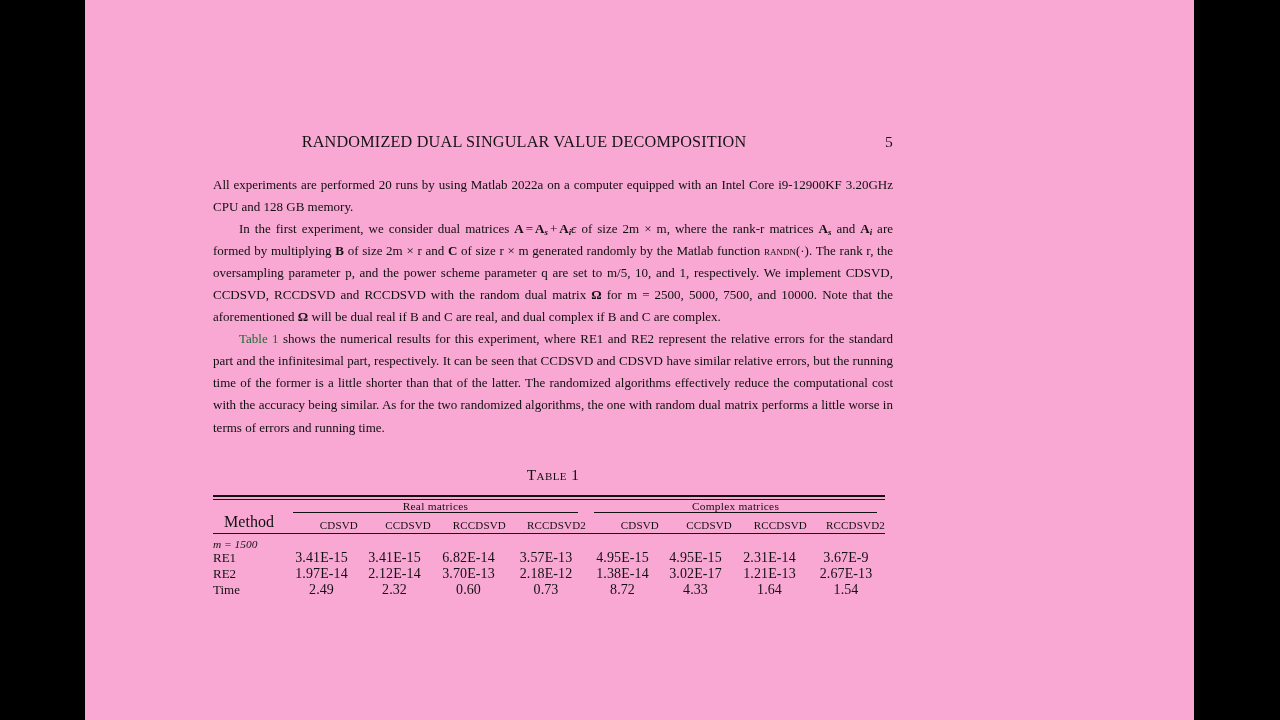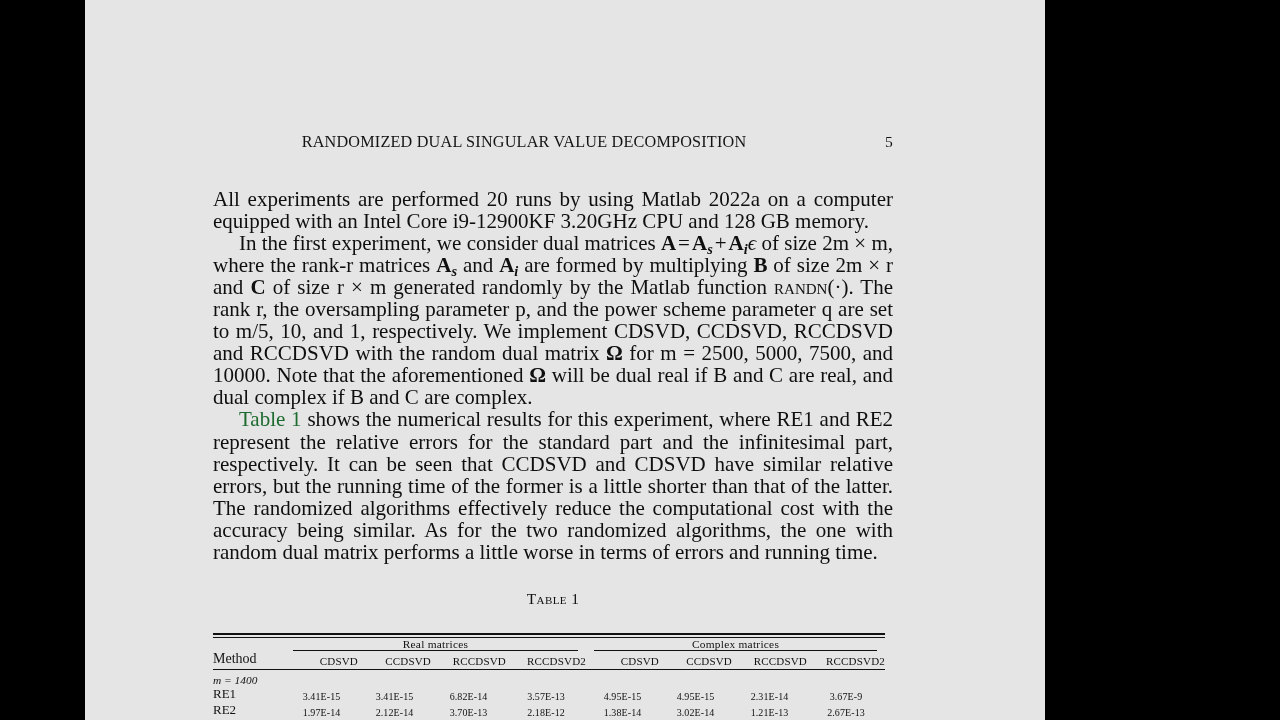"RANDOMIZED DUAL SINGULAR VALUE" #page { background: #e5e5e5 -> #f9a8d4; width: 960px -> 1109px }
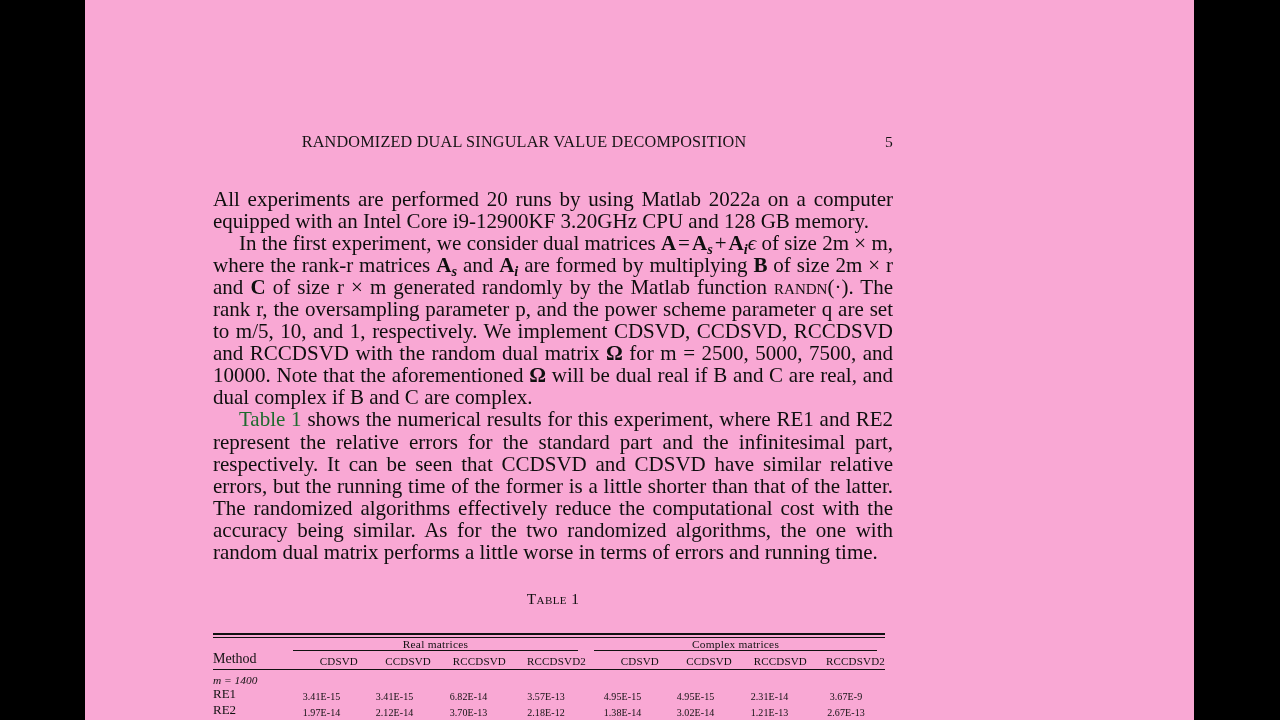"All experiments are performed 20" .body-block { font-size: 21px -> 13px; margin-top: 35px -> 21px }
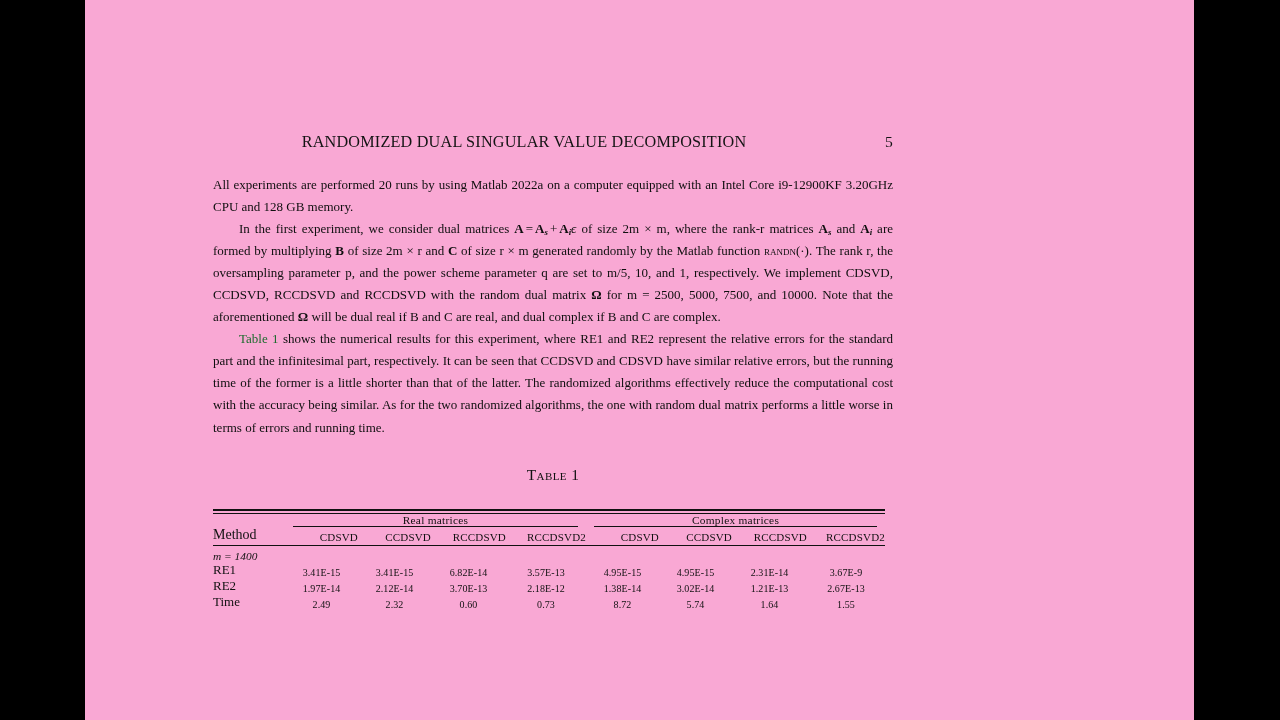"Real matrices" .tbl-wrap { margin-top: 25px -> 11px }
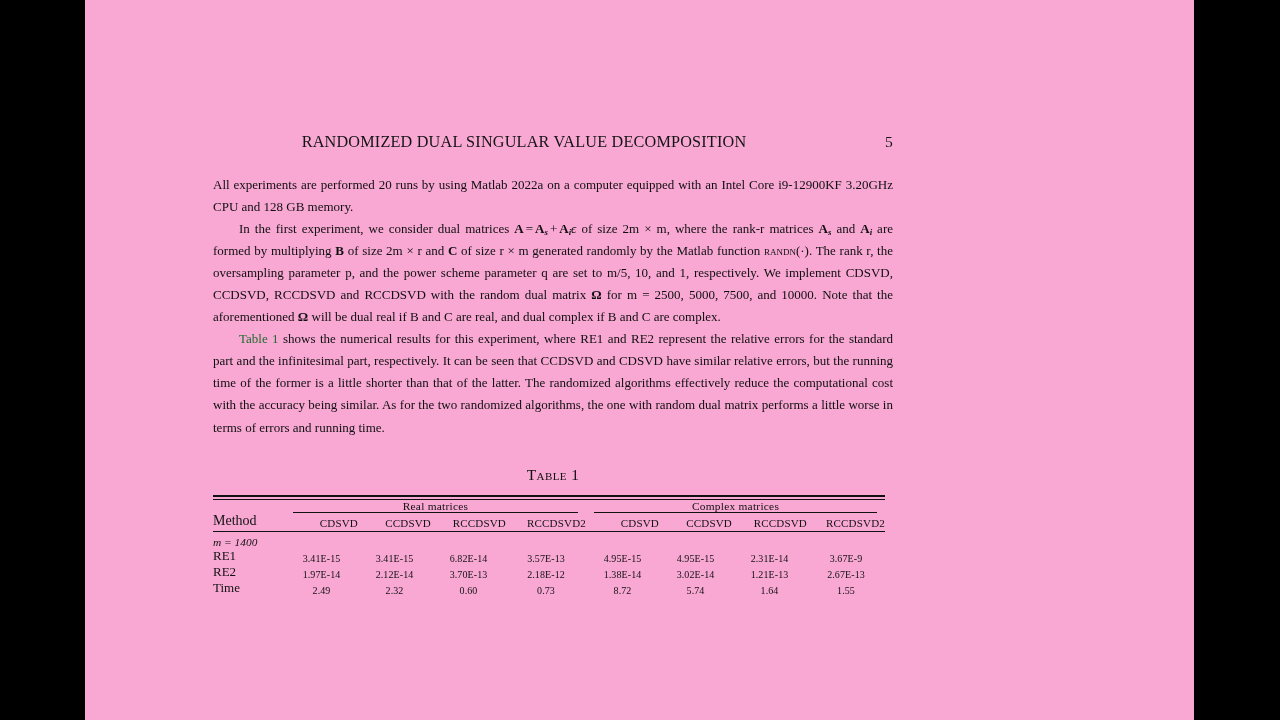"Method" .method-head { font-size: 14px -> 16px; text-align: left -> center }
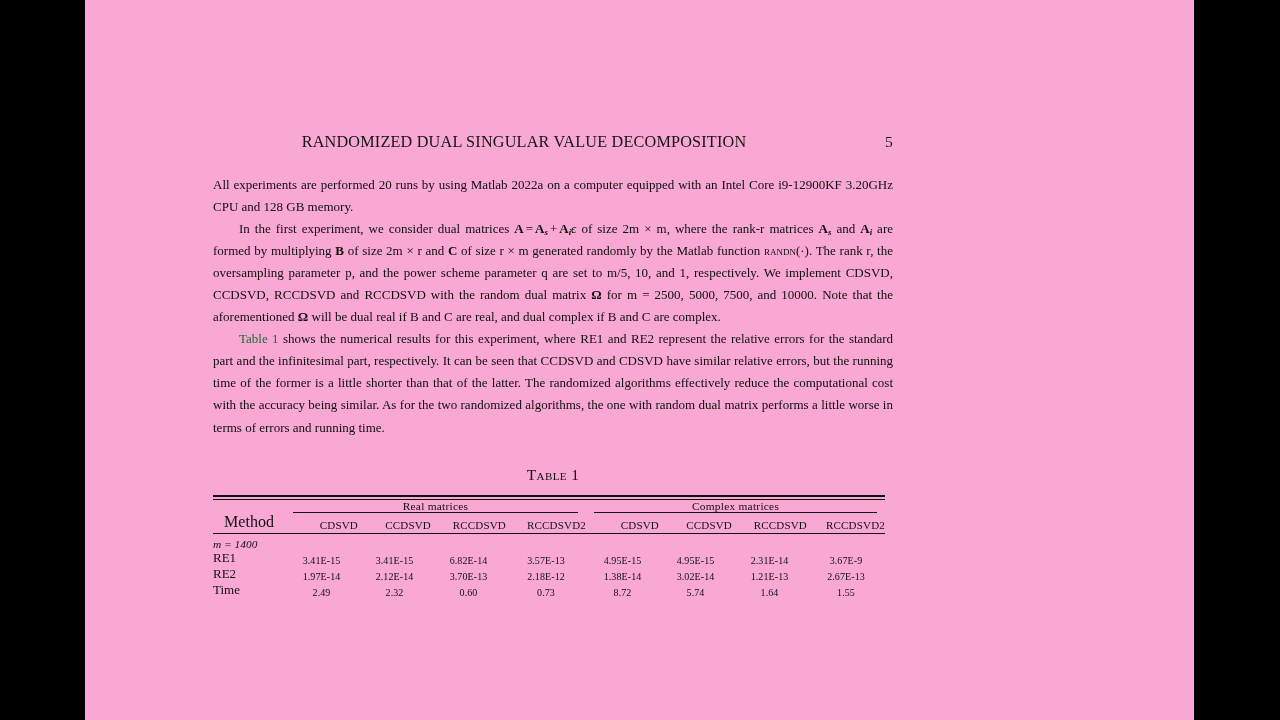"m = 1400" td.mgroup { text: 1400 -> 1500 }
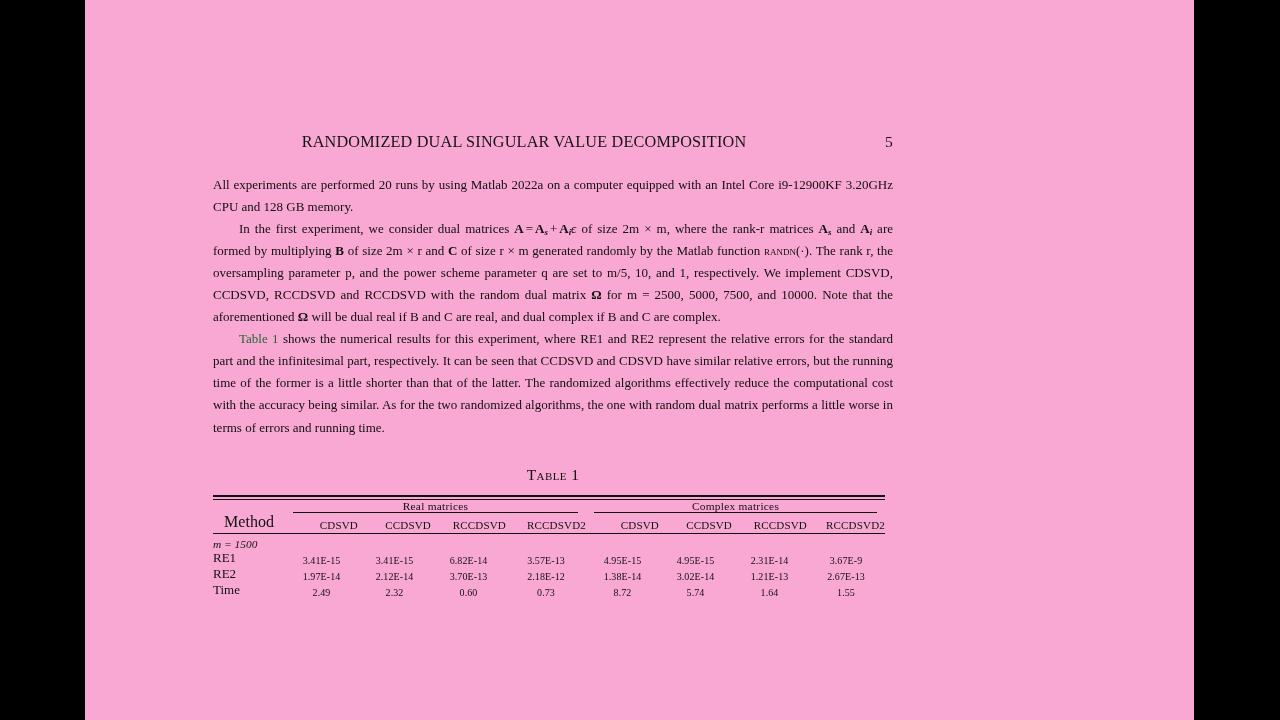"3.41E-15" td.num { font-size: 10px -> 14px }
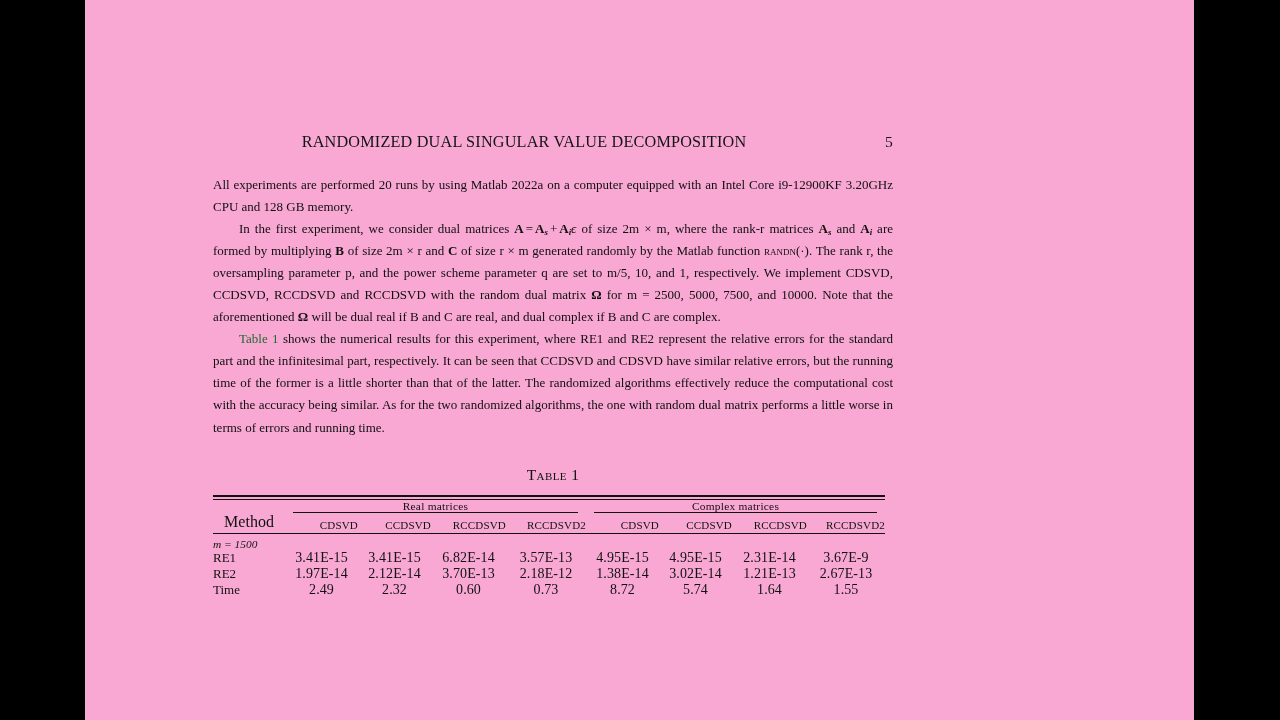"3.02E-14" td.num { text: 3.02E-14 -> 3.02E-17 }
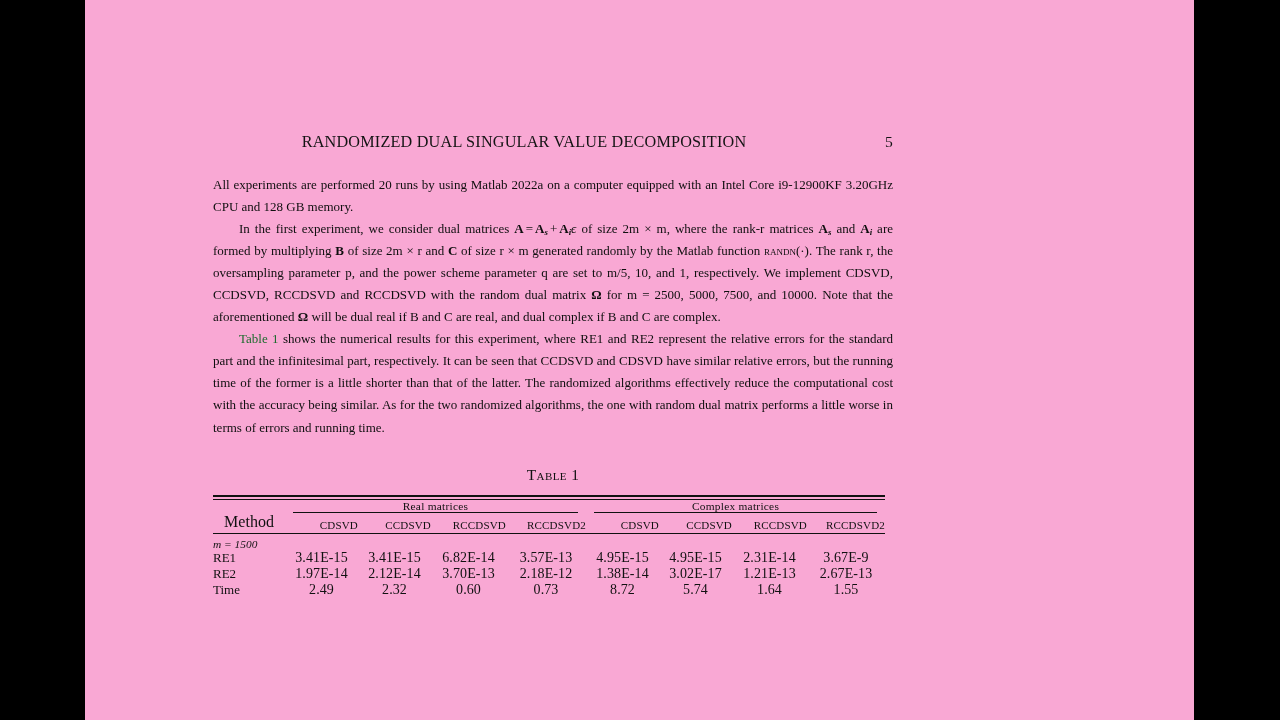"5.74" td.num { text: 5.74 -> 4.33 }
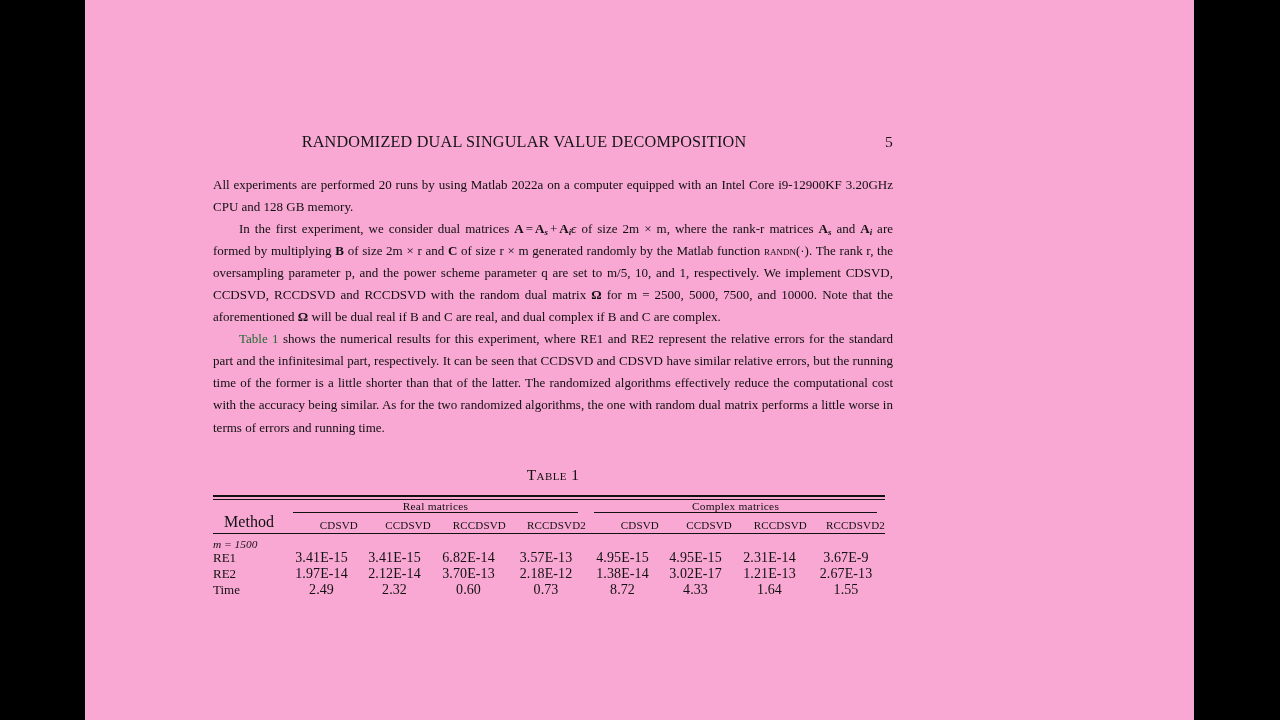"1.55" td.num { text: 1.55 -> 1.54 }
